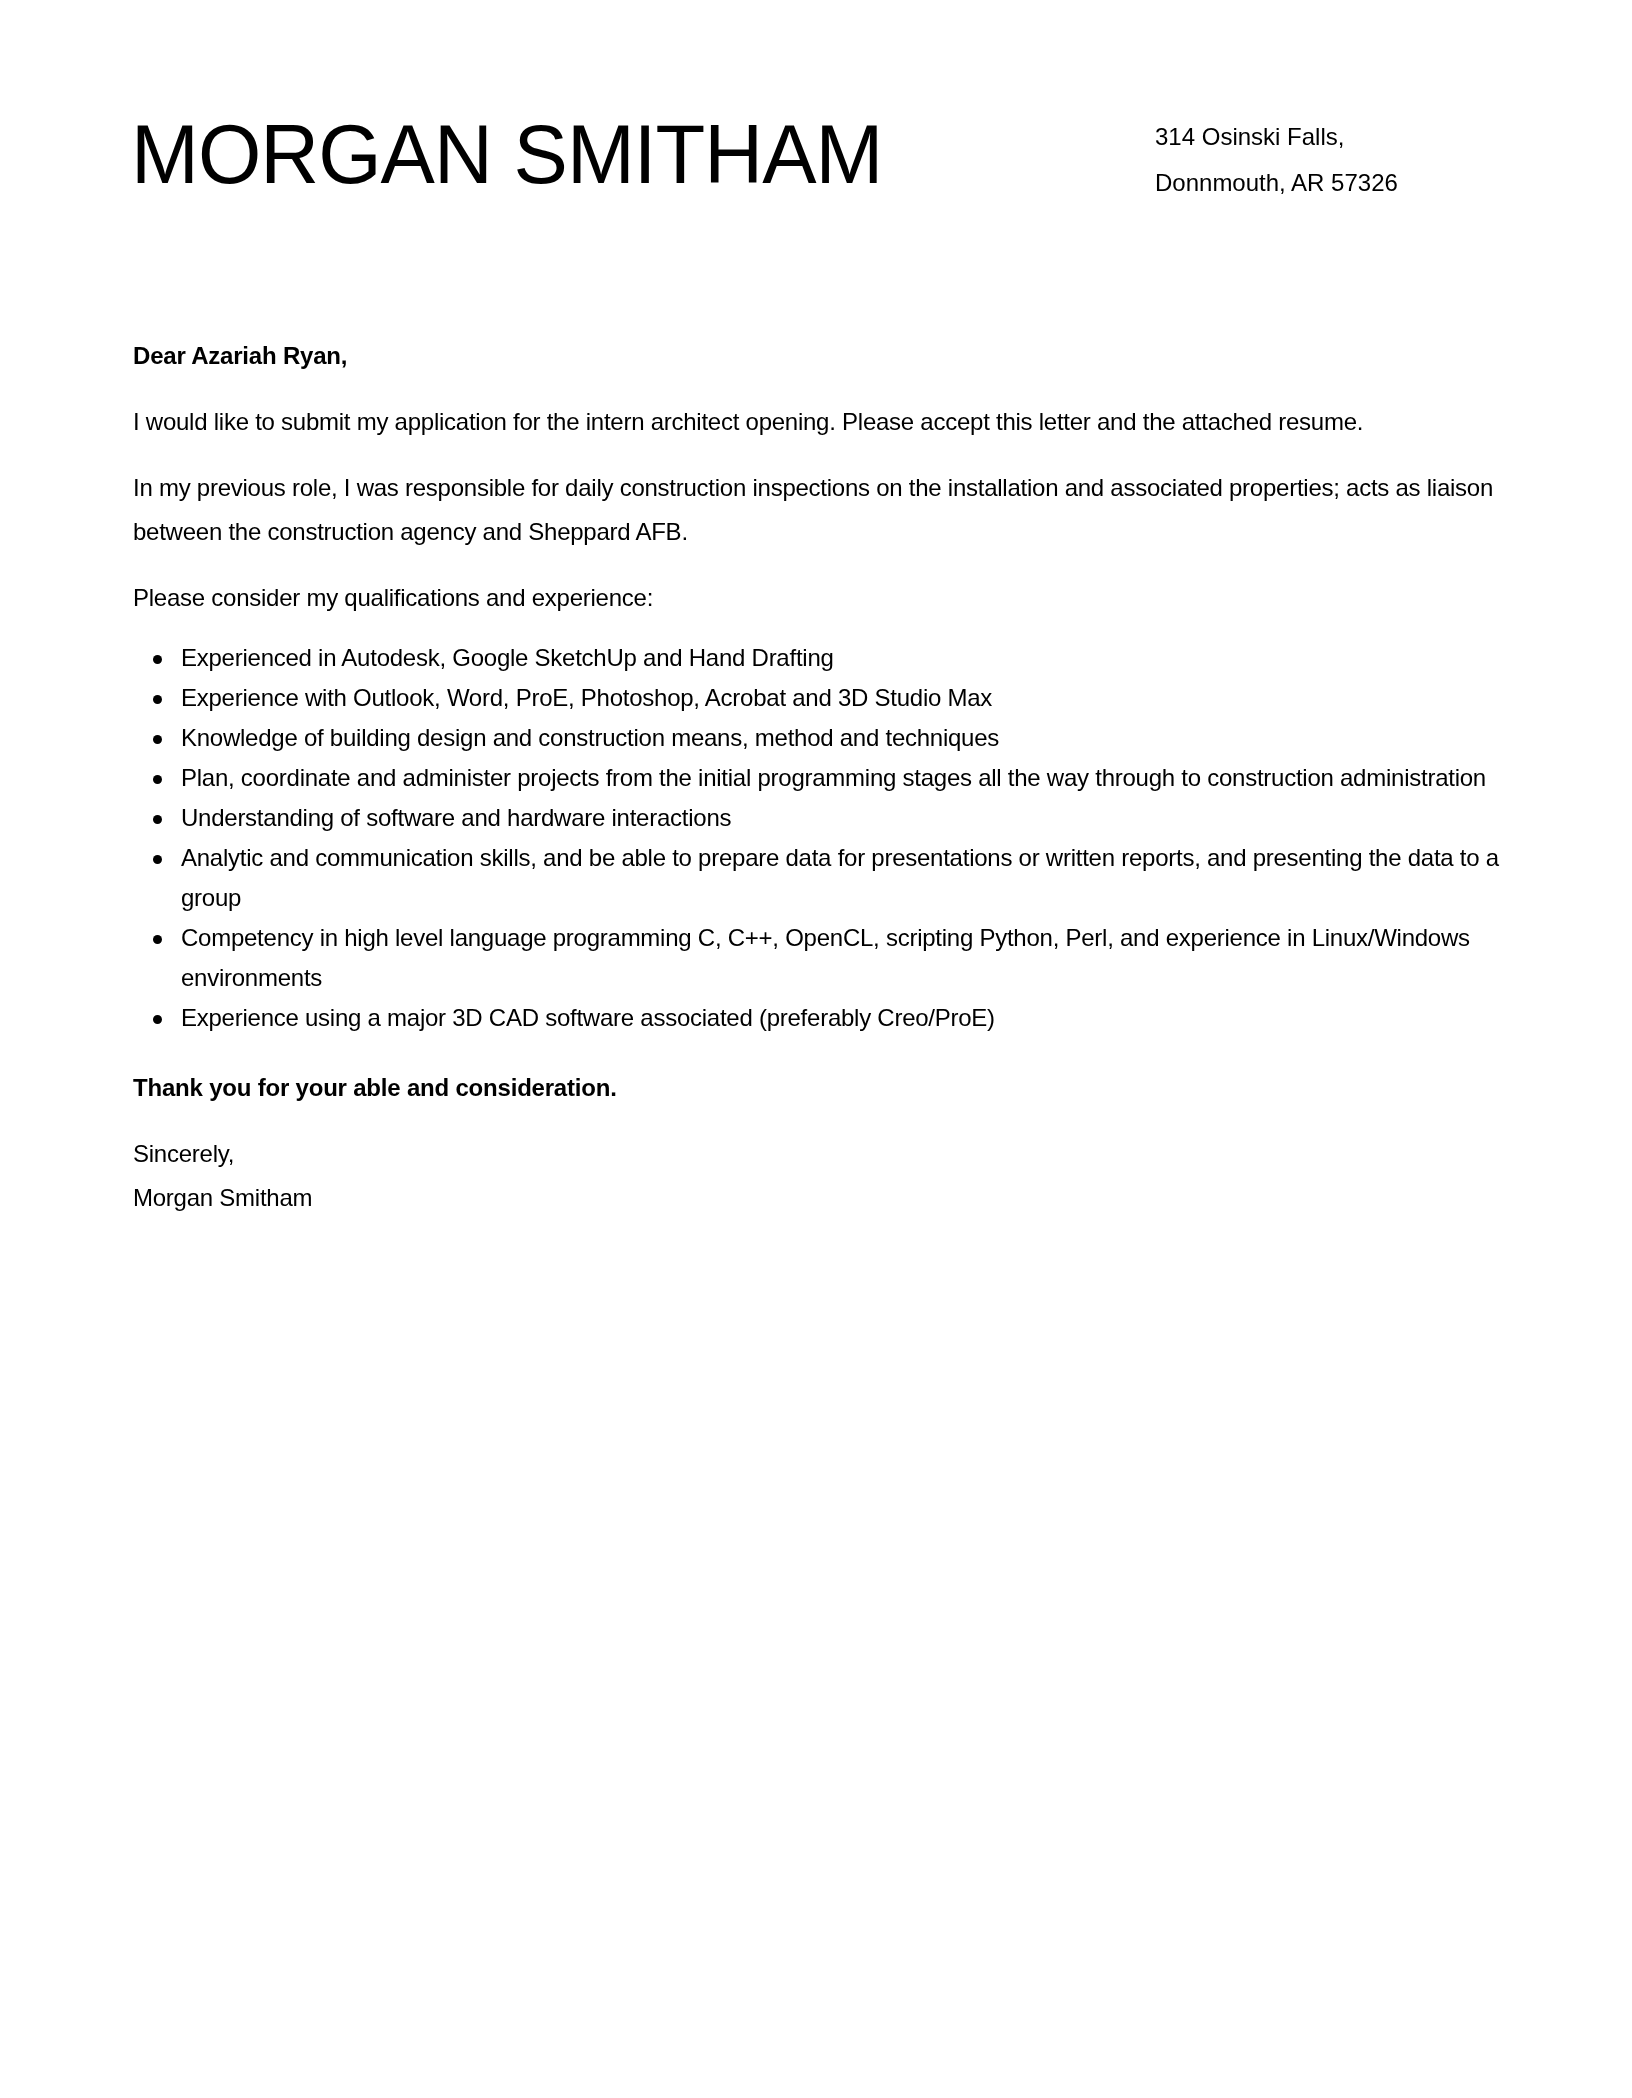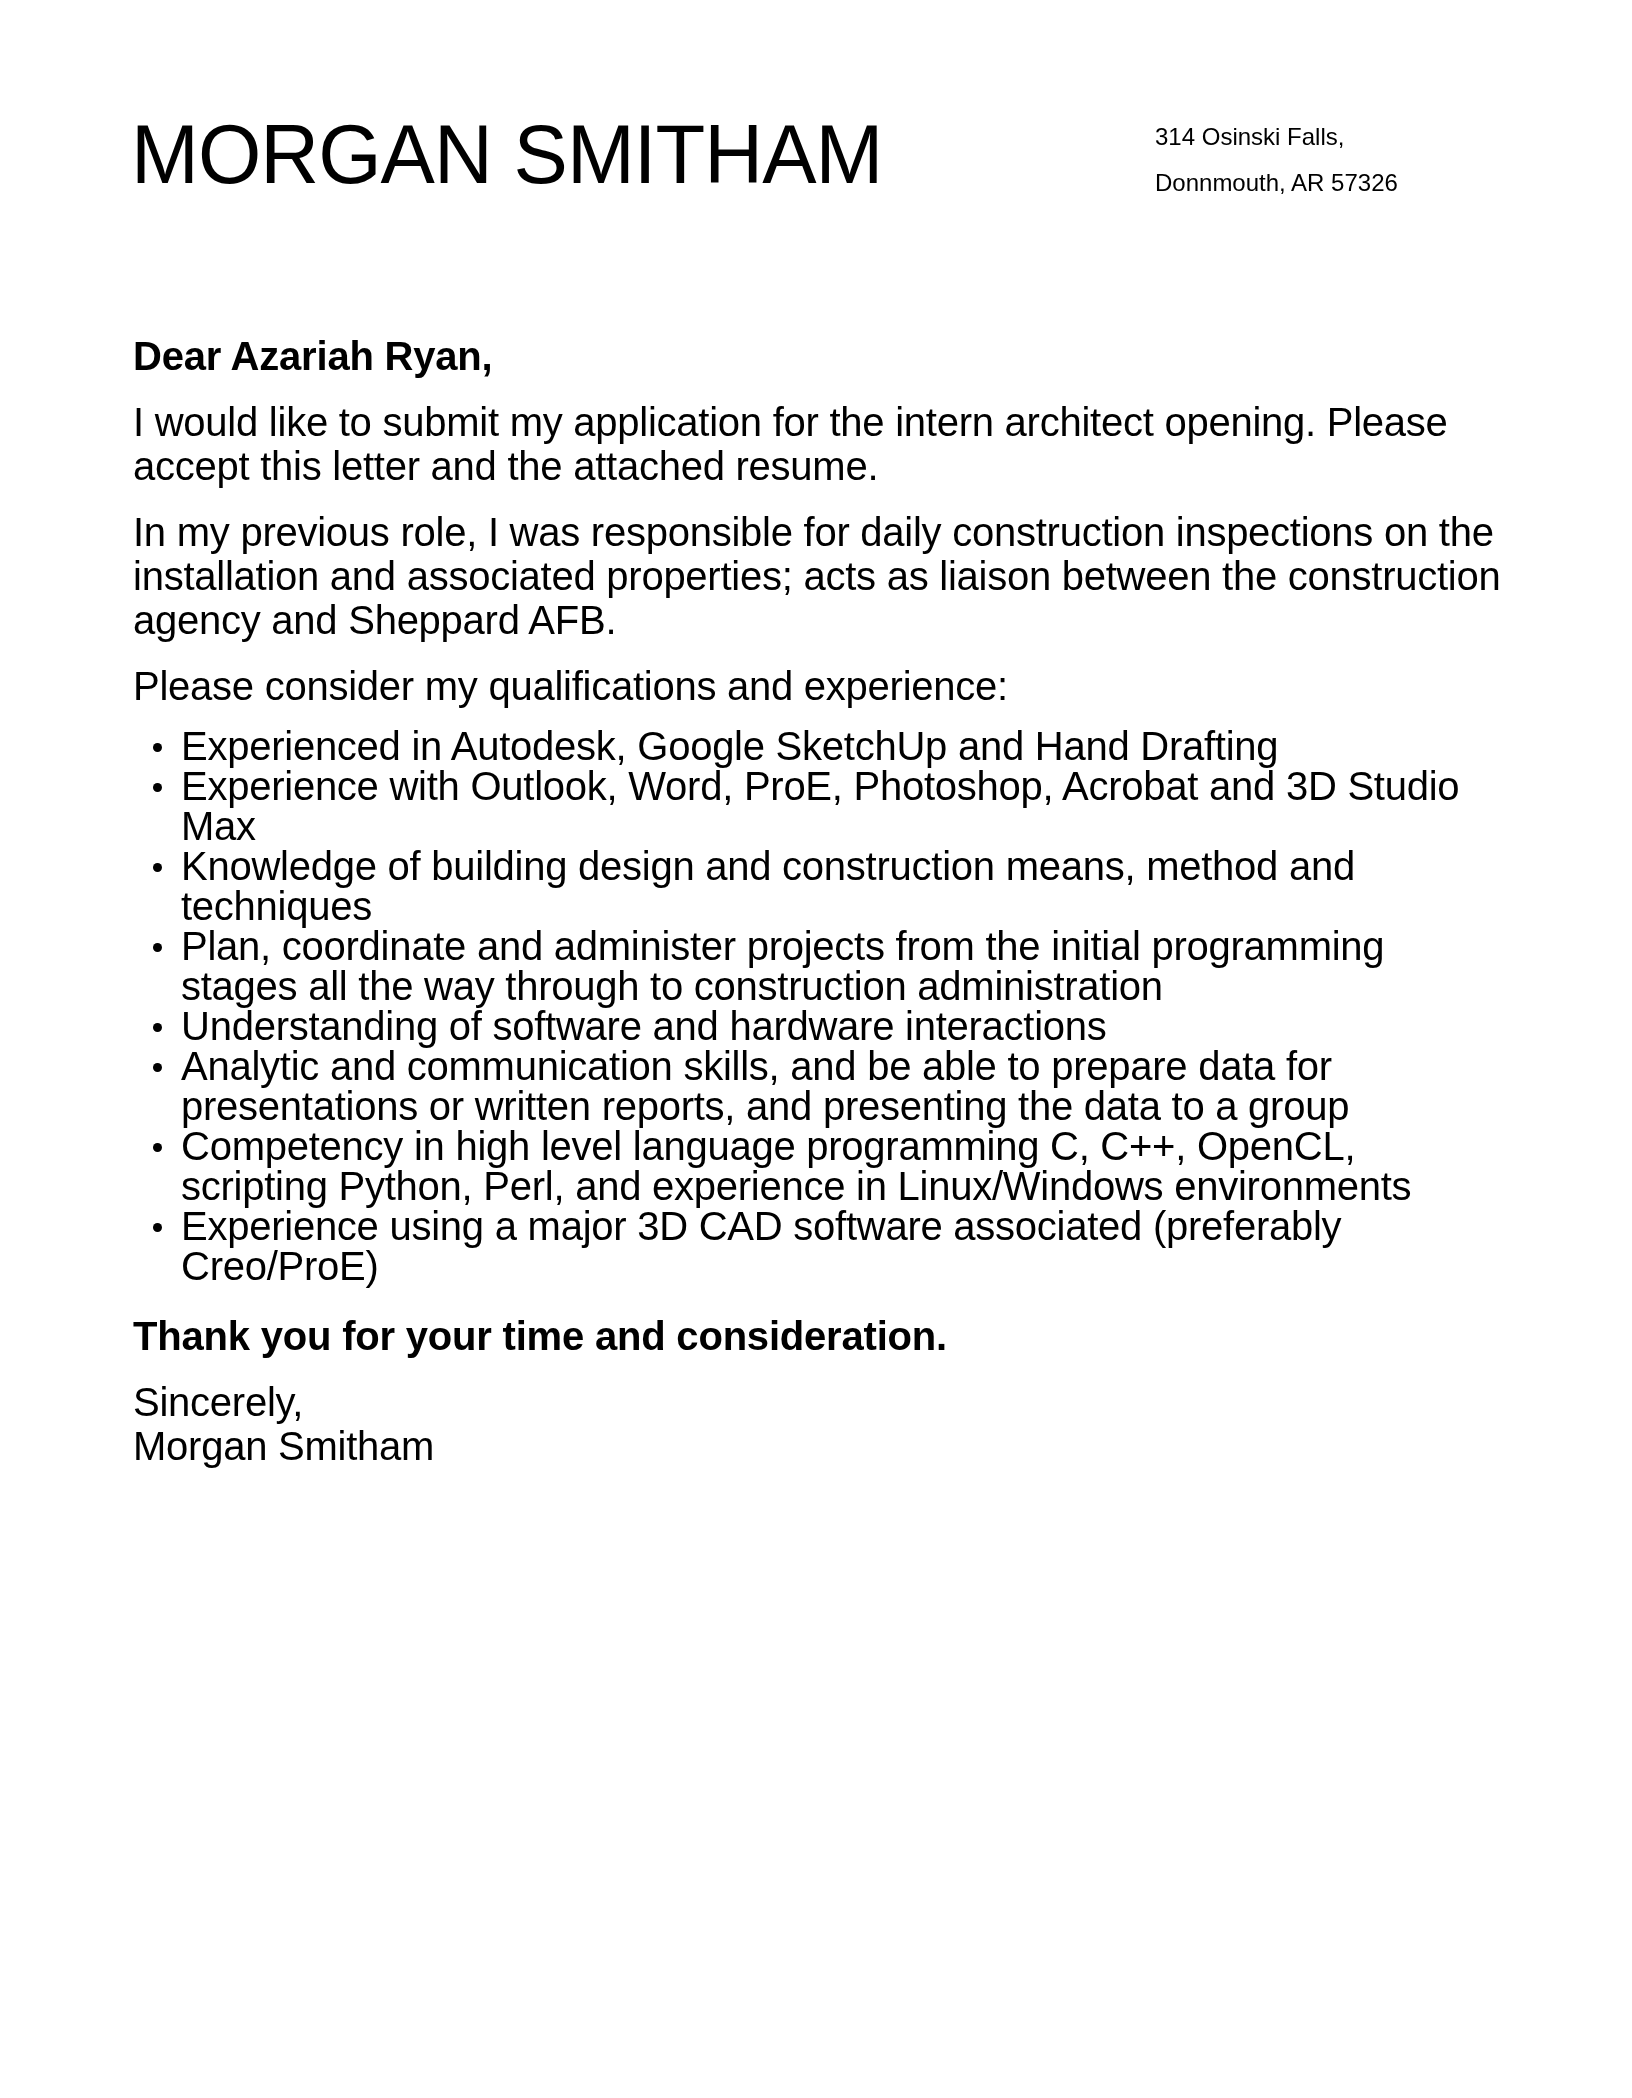"Dear Azariah Ryan," .body { font-size: 40px -> 24px }
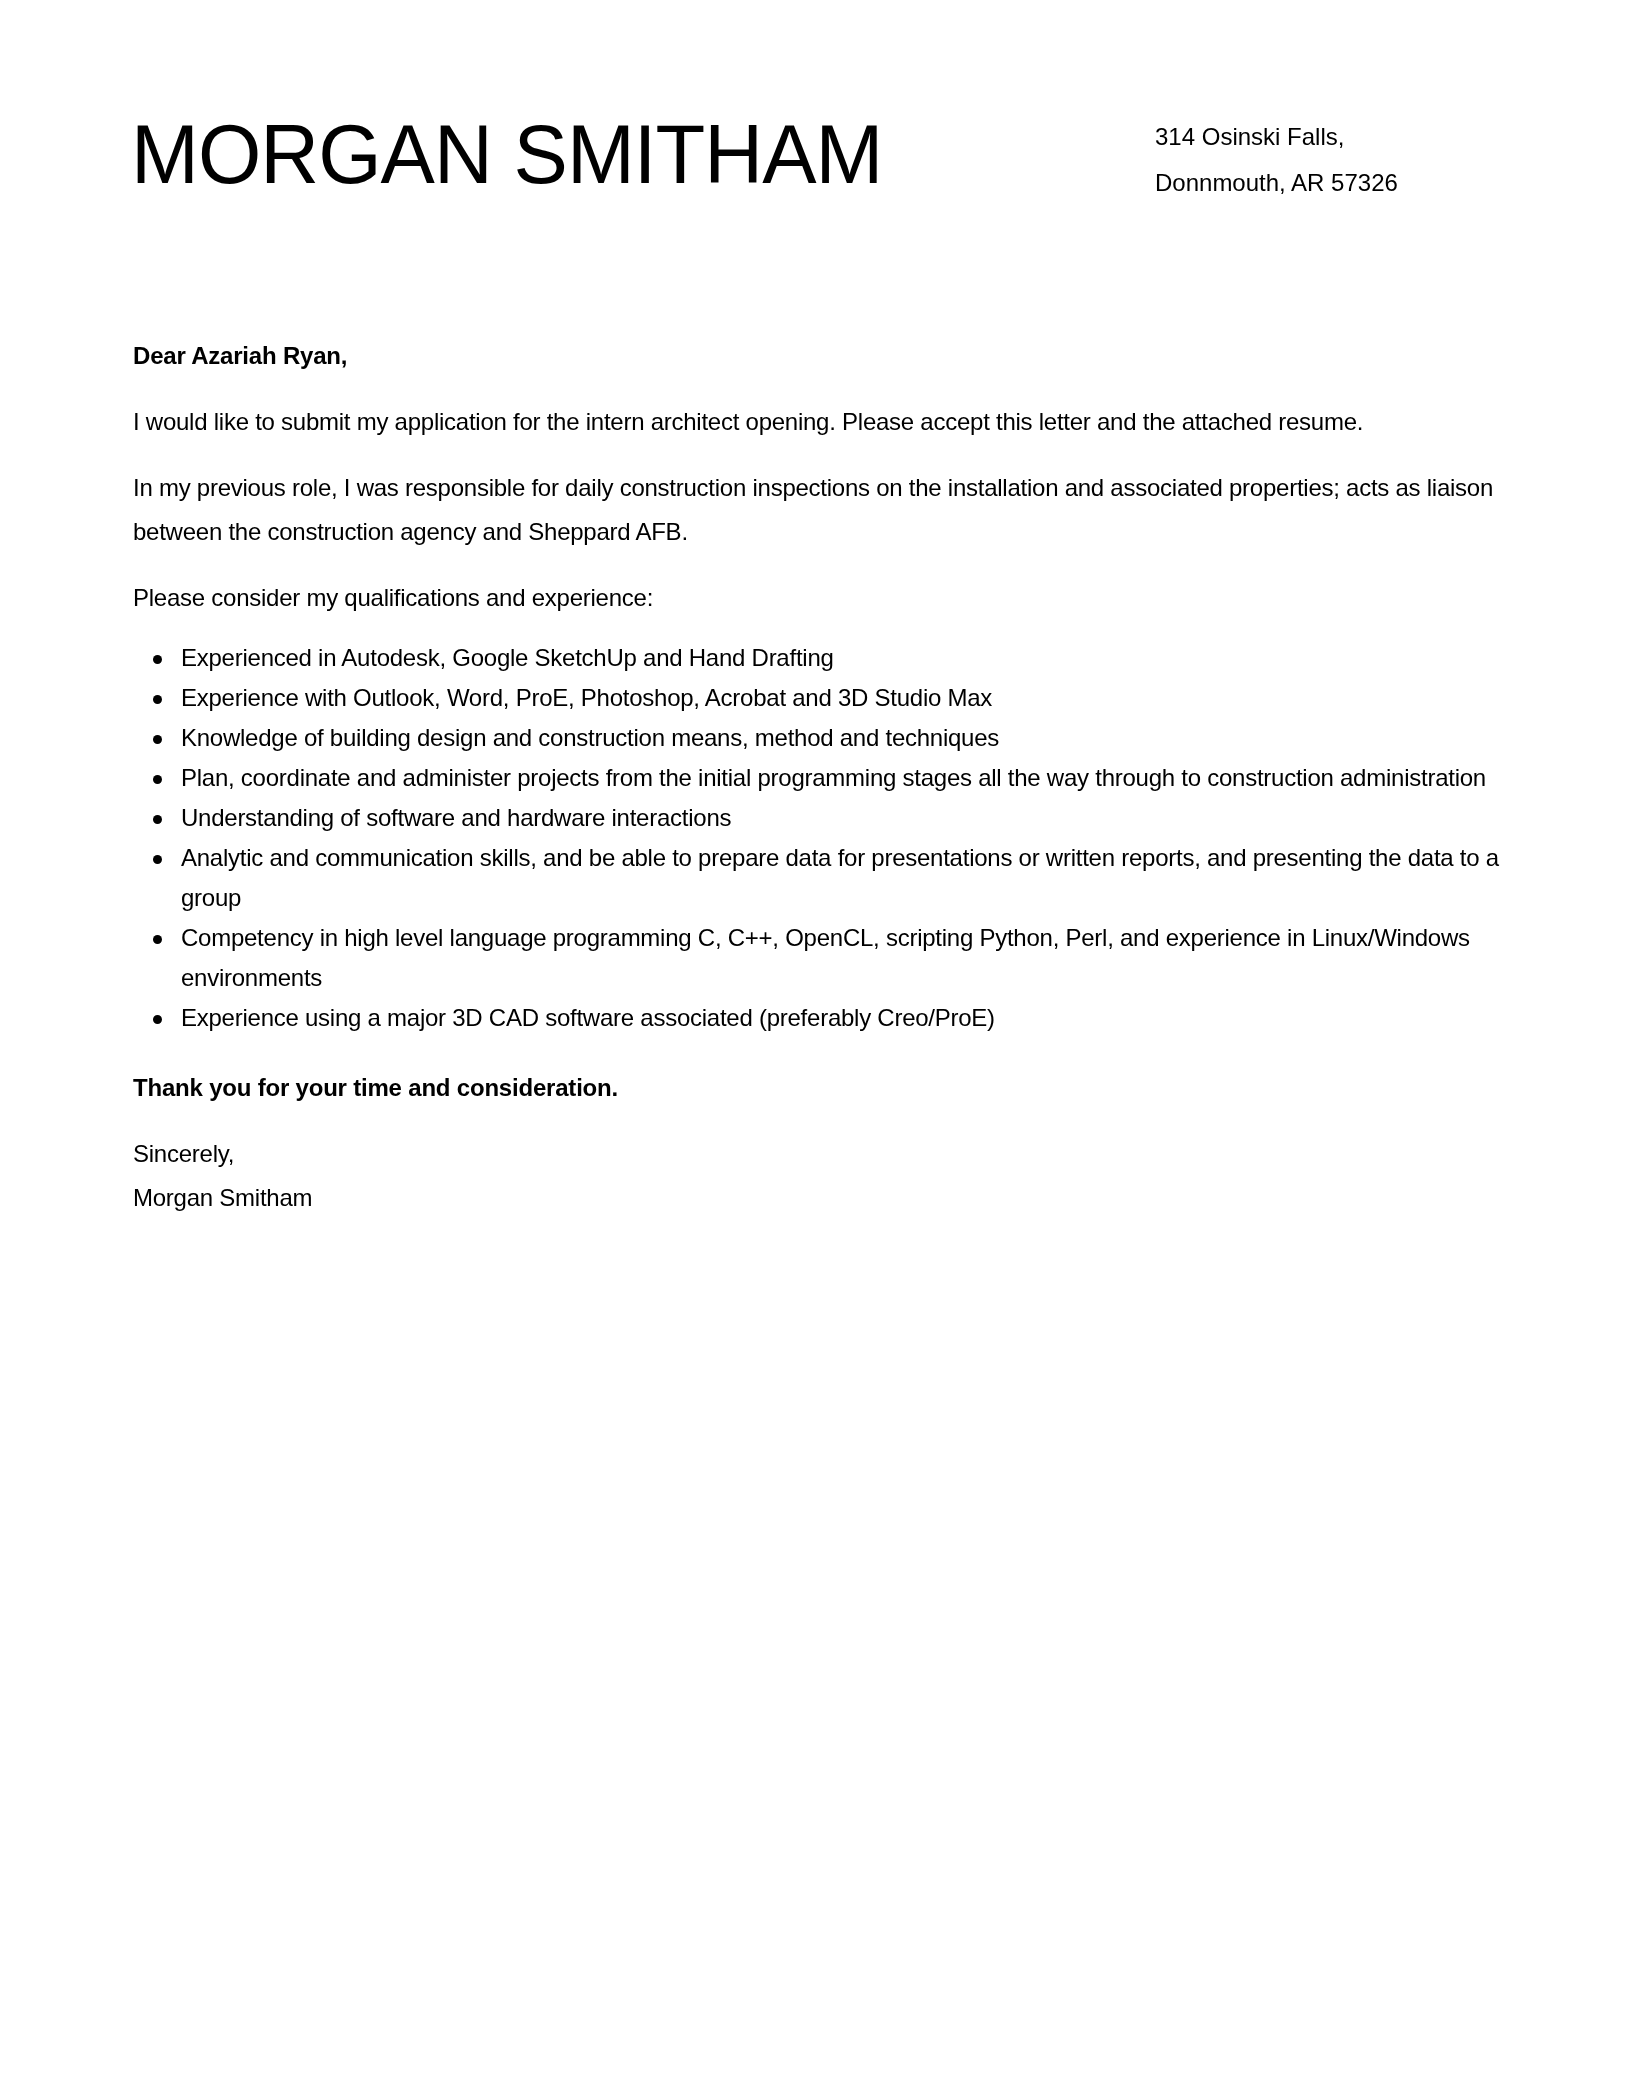"Thank you for your time" p.thanks { text: time -> able }
